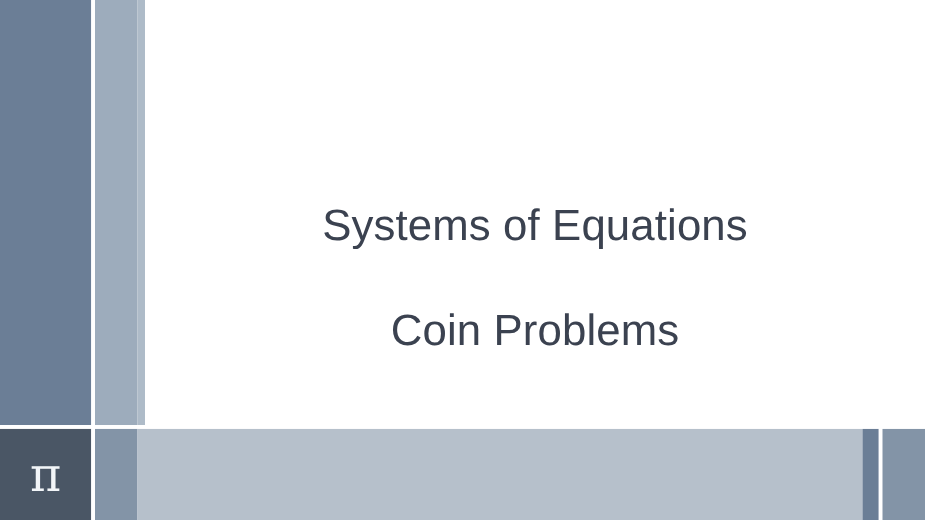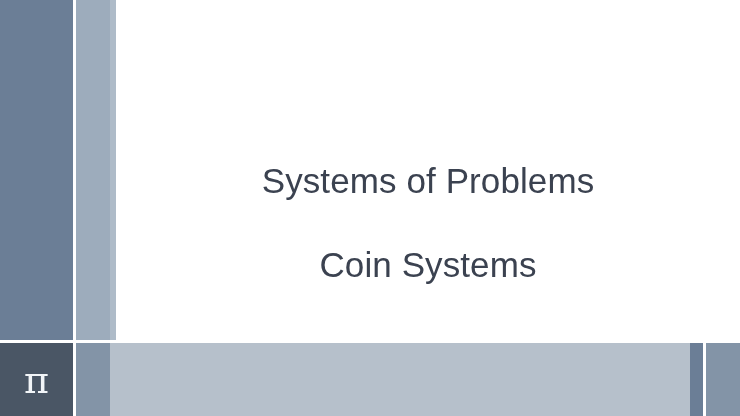"Systems of Problems" span.title-line { text: Problems -> Equations }
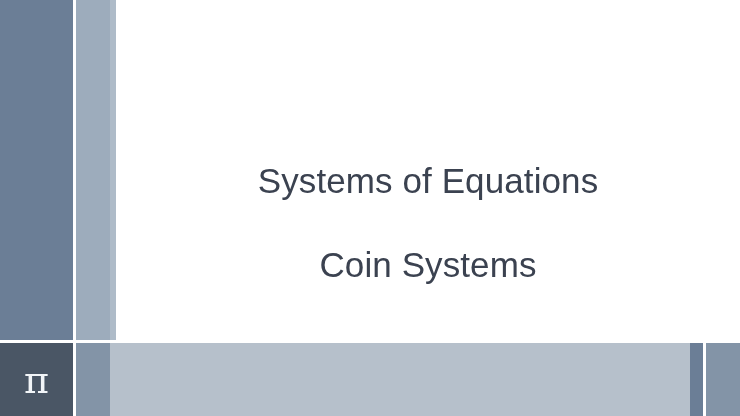"Coin Systems" span.title-line { text: Systems -> Problems }
